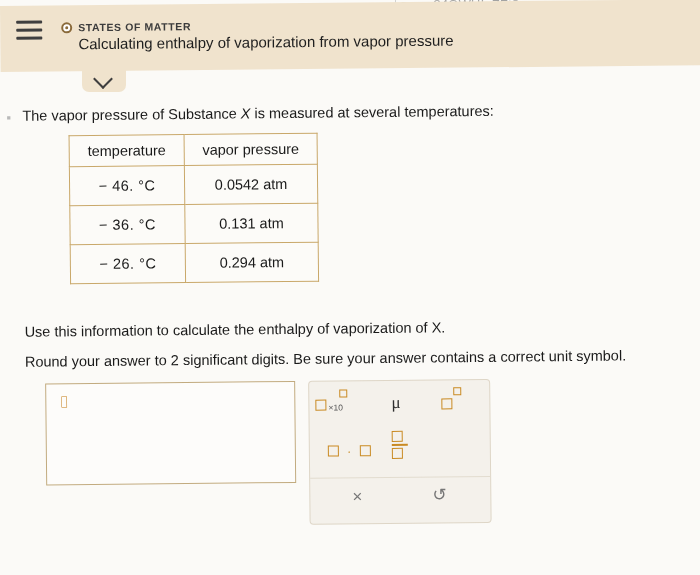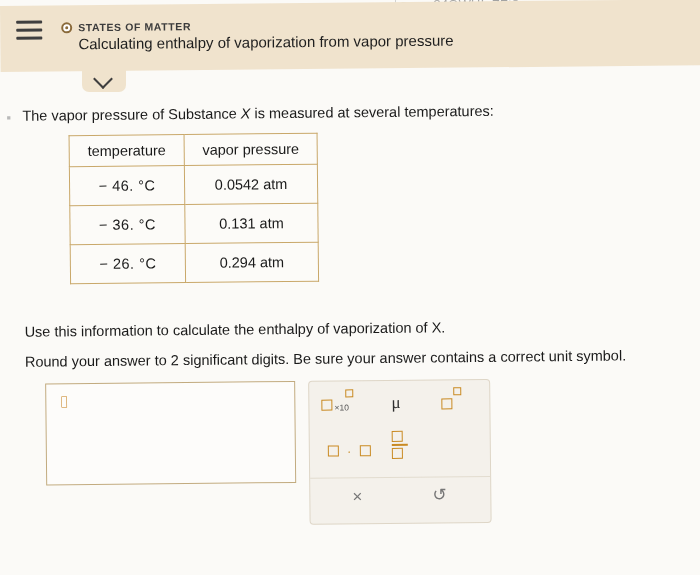"×10" .btn-sci { left: 12px -> 6px }
